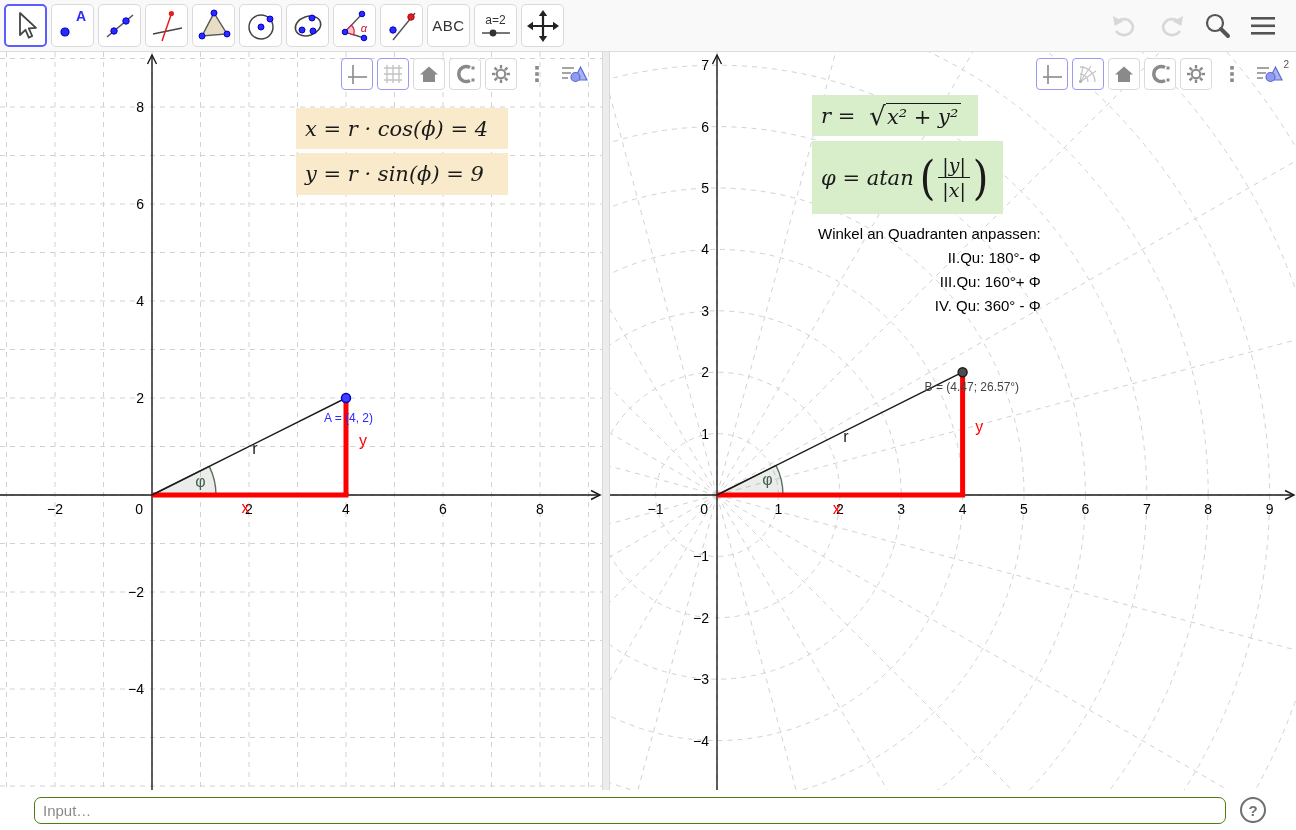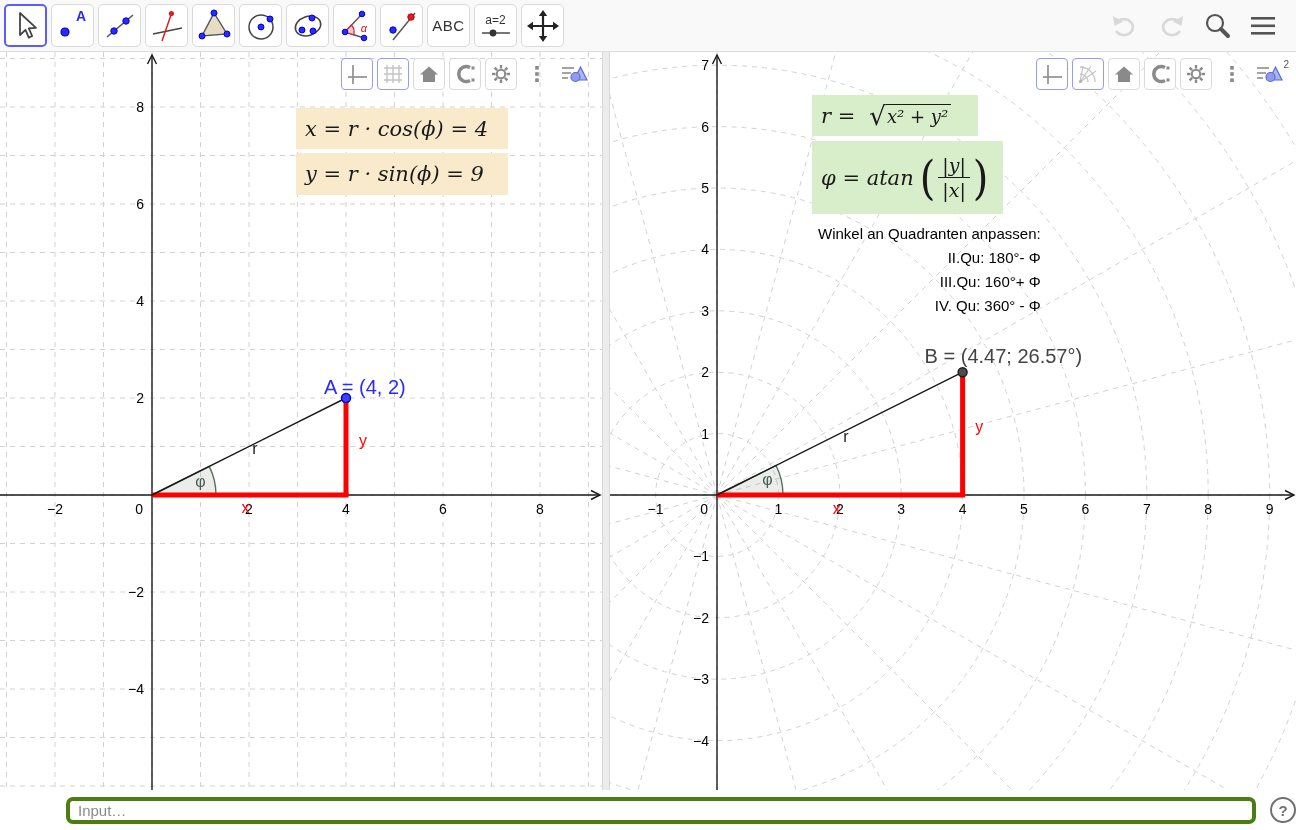"x² + y²" .sqrt-body { font-size: 18px -> 21px }
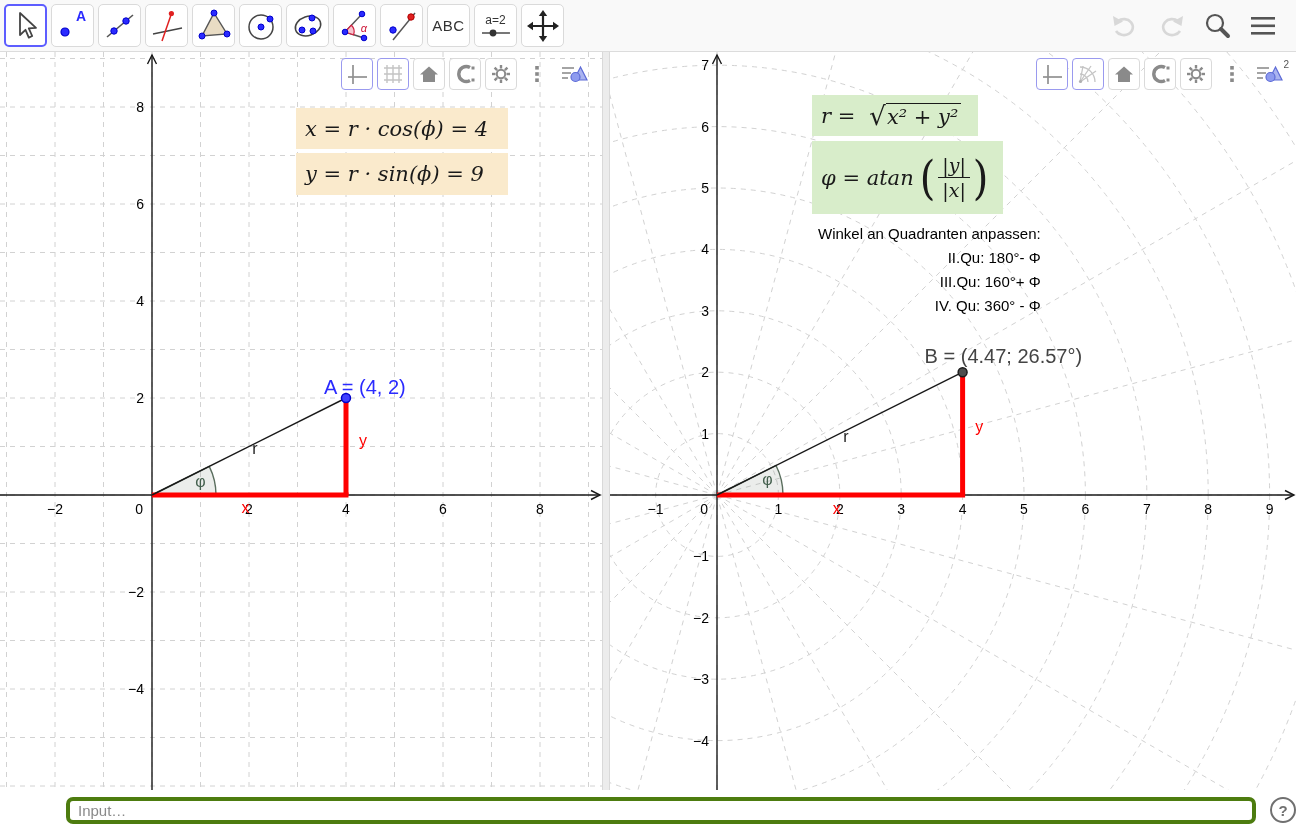"B = (4.47; 26.57°)" .plabel { font-size: 20px -> 12px; margin-top: none -> 35px }
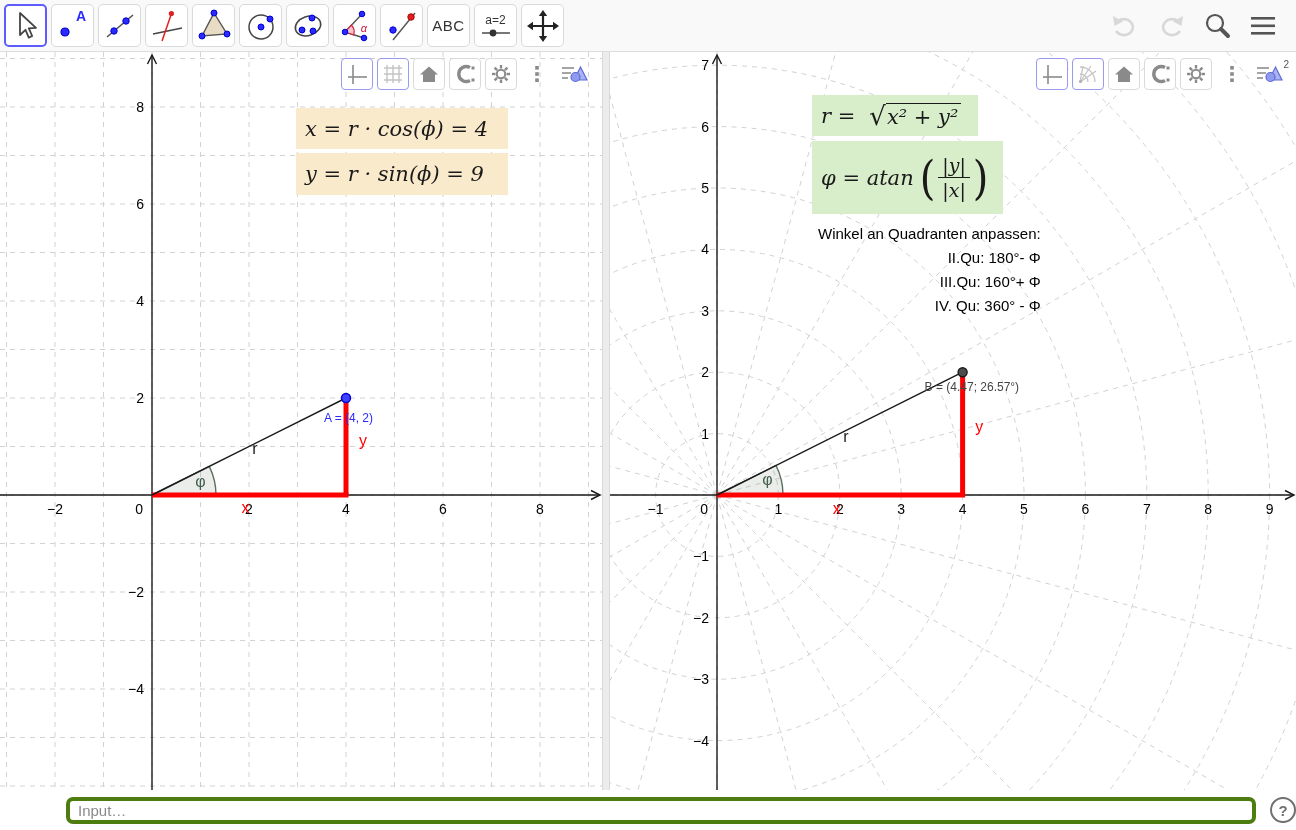"Input…" .inputbar input { border: 4px solid #4d7c0f -> 1px solid #4d7c0f; margin-left: 66px -> 34px }
